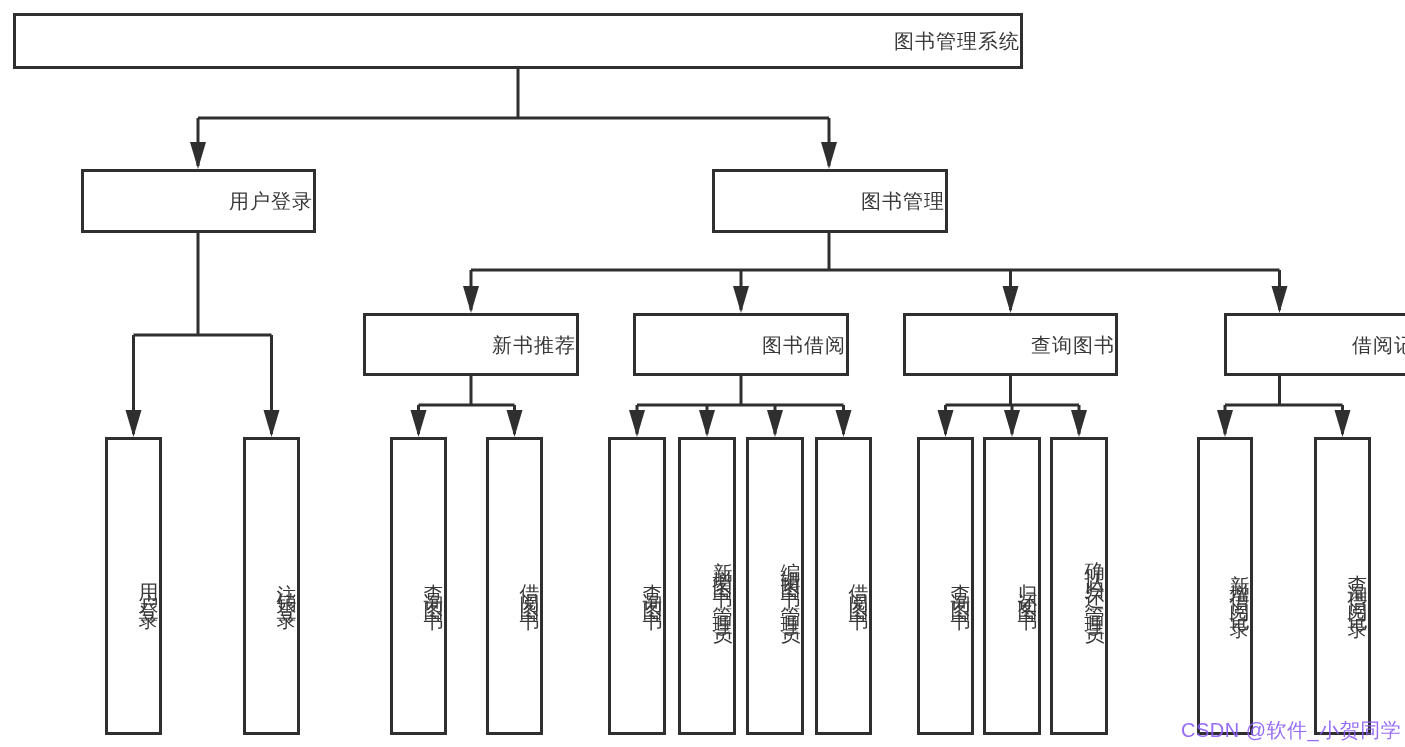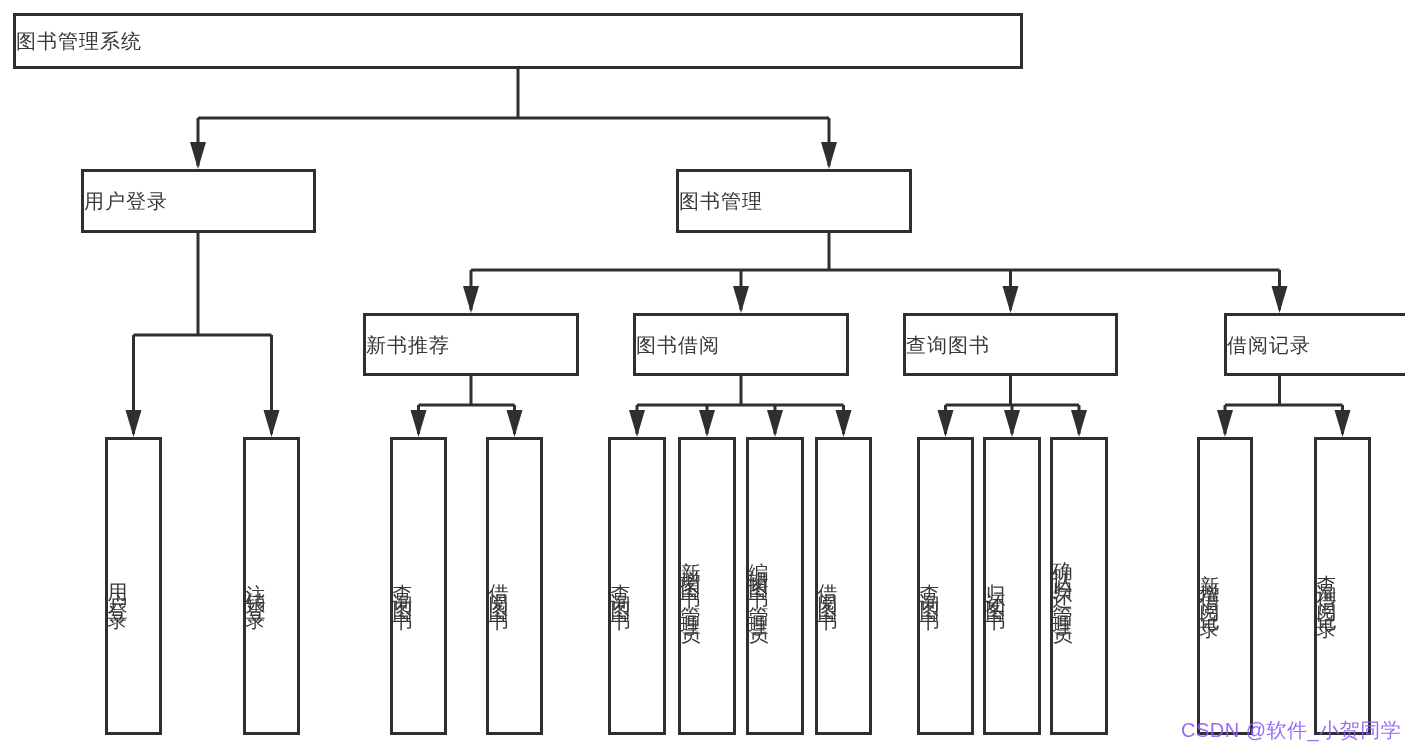"图书管理系统" .box { justify-content: flex-start -> flex-end }
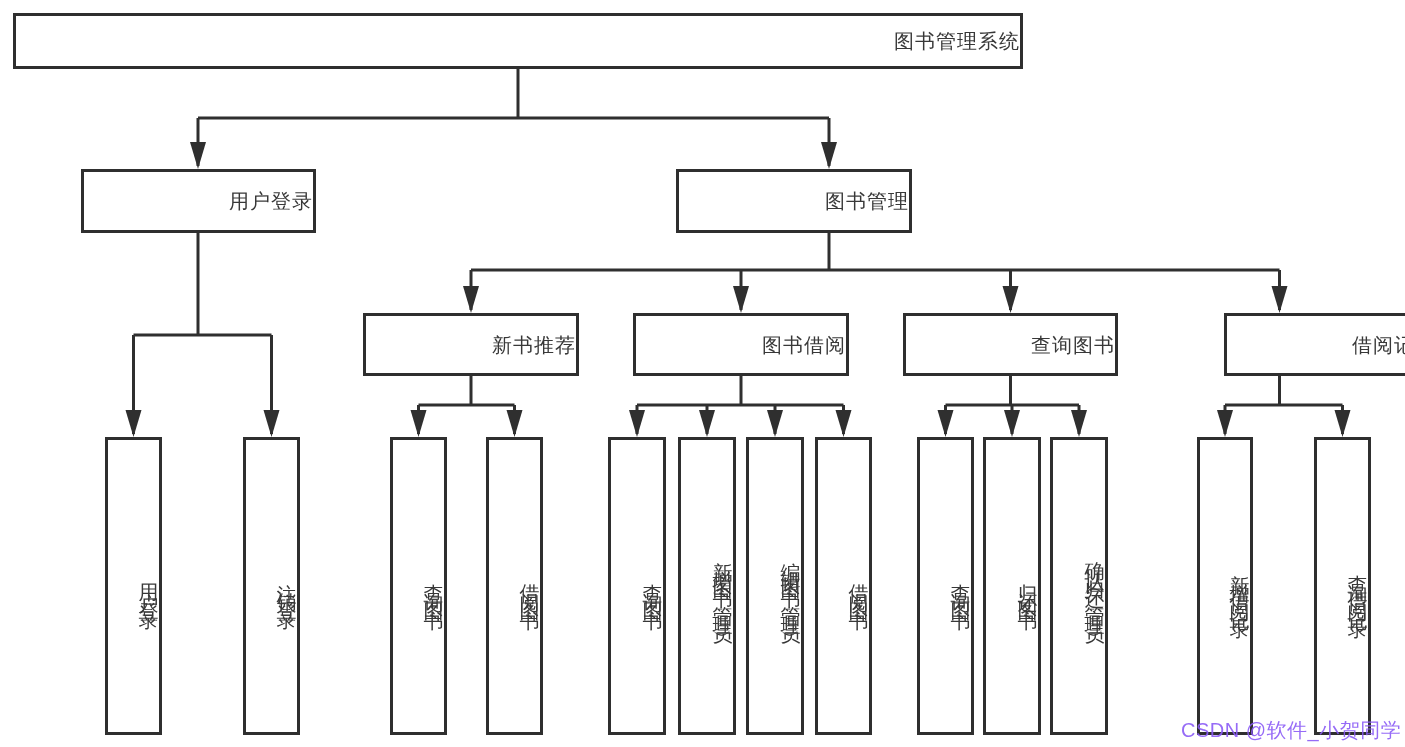"图书管理" div.box { left: 676px -> 712px }
